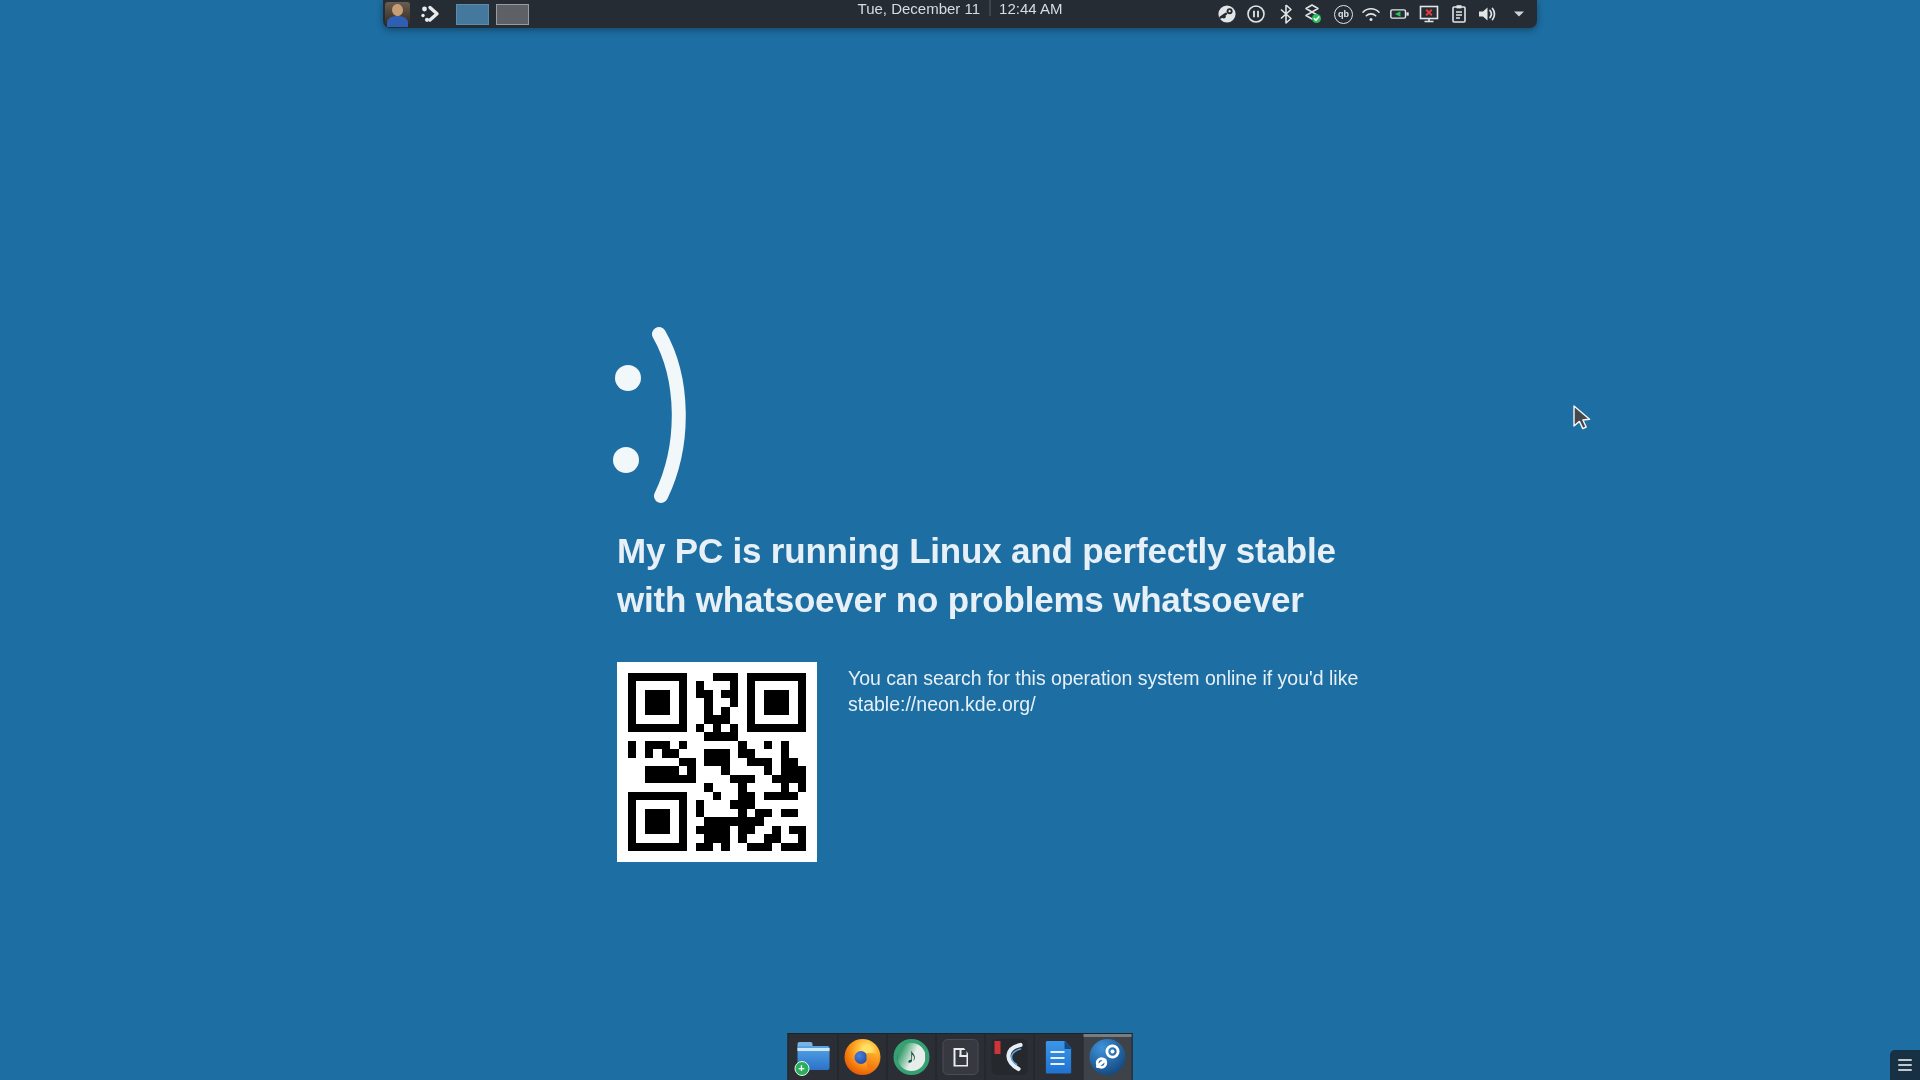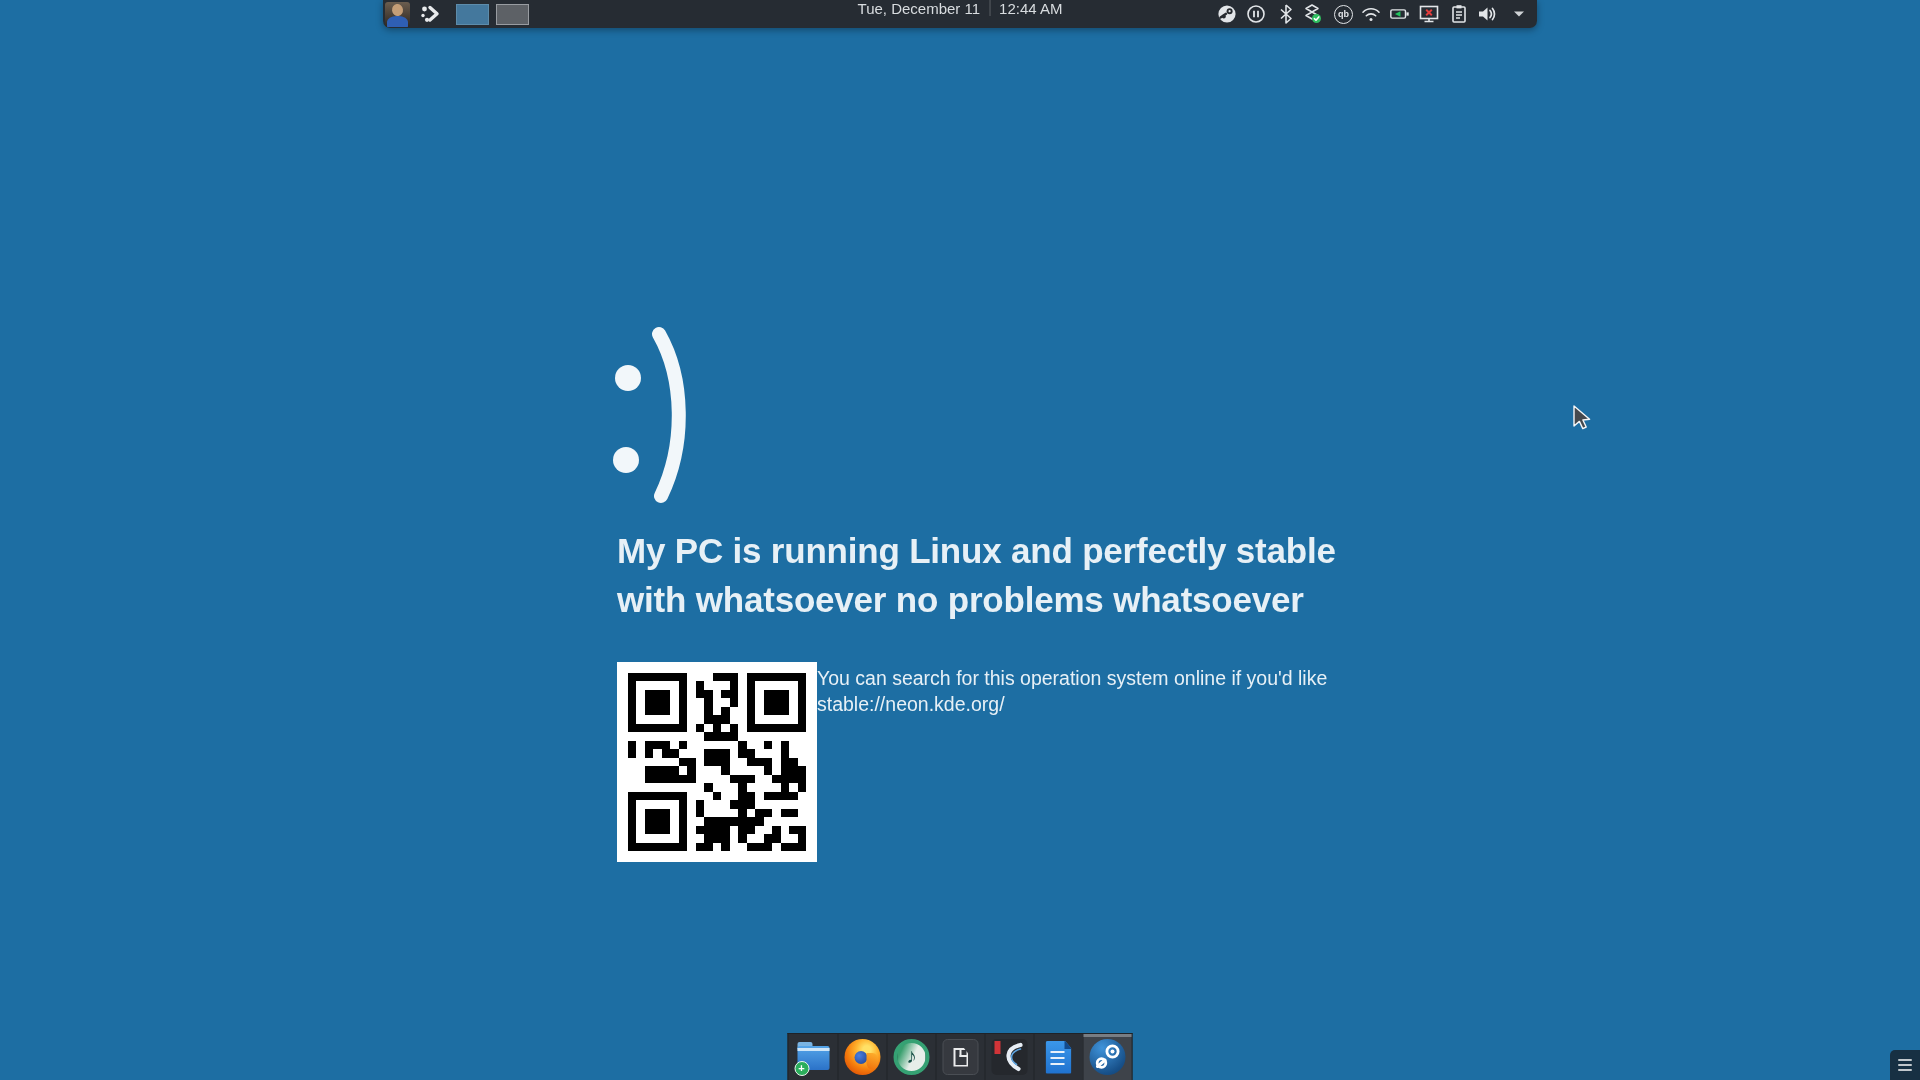"You can search for this" .info-text { margin-left: none -> 31px }
